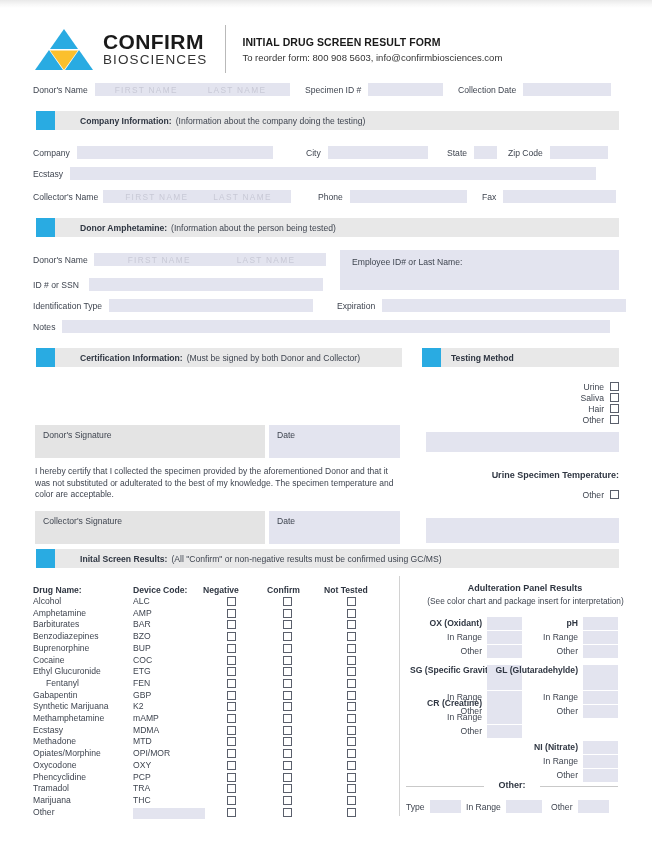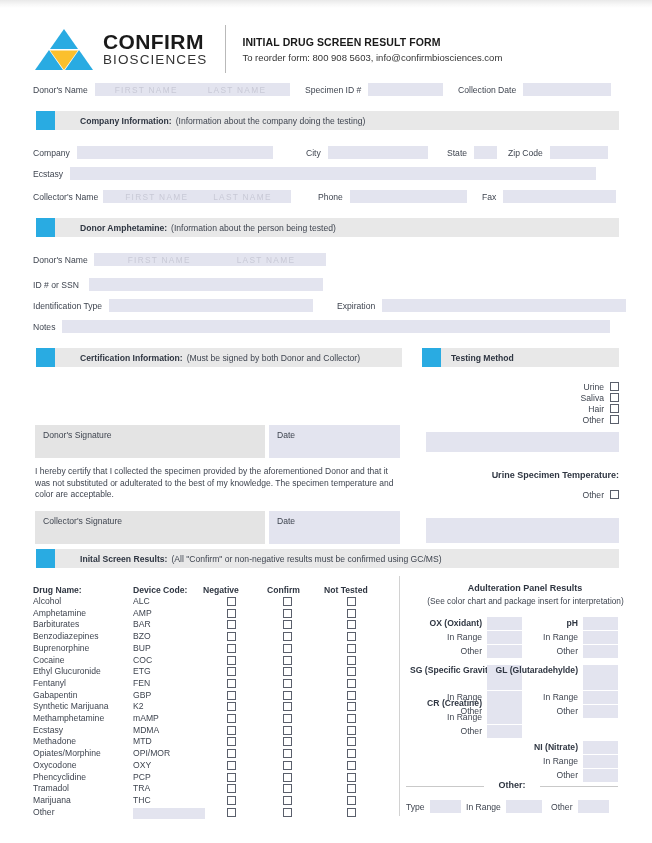"Employee ID# or Last Name:" div.box { html: none -> <div> <span>Employee ID# or Last Name:</span> </div> }
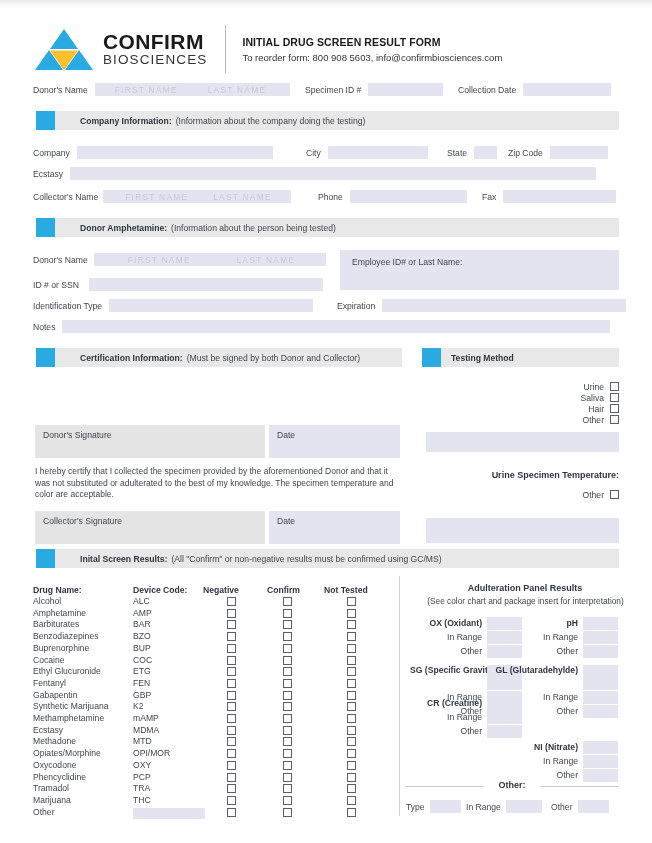"Fentanyl" div.drug-name { margin-left: none -> 13px }
